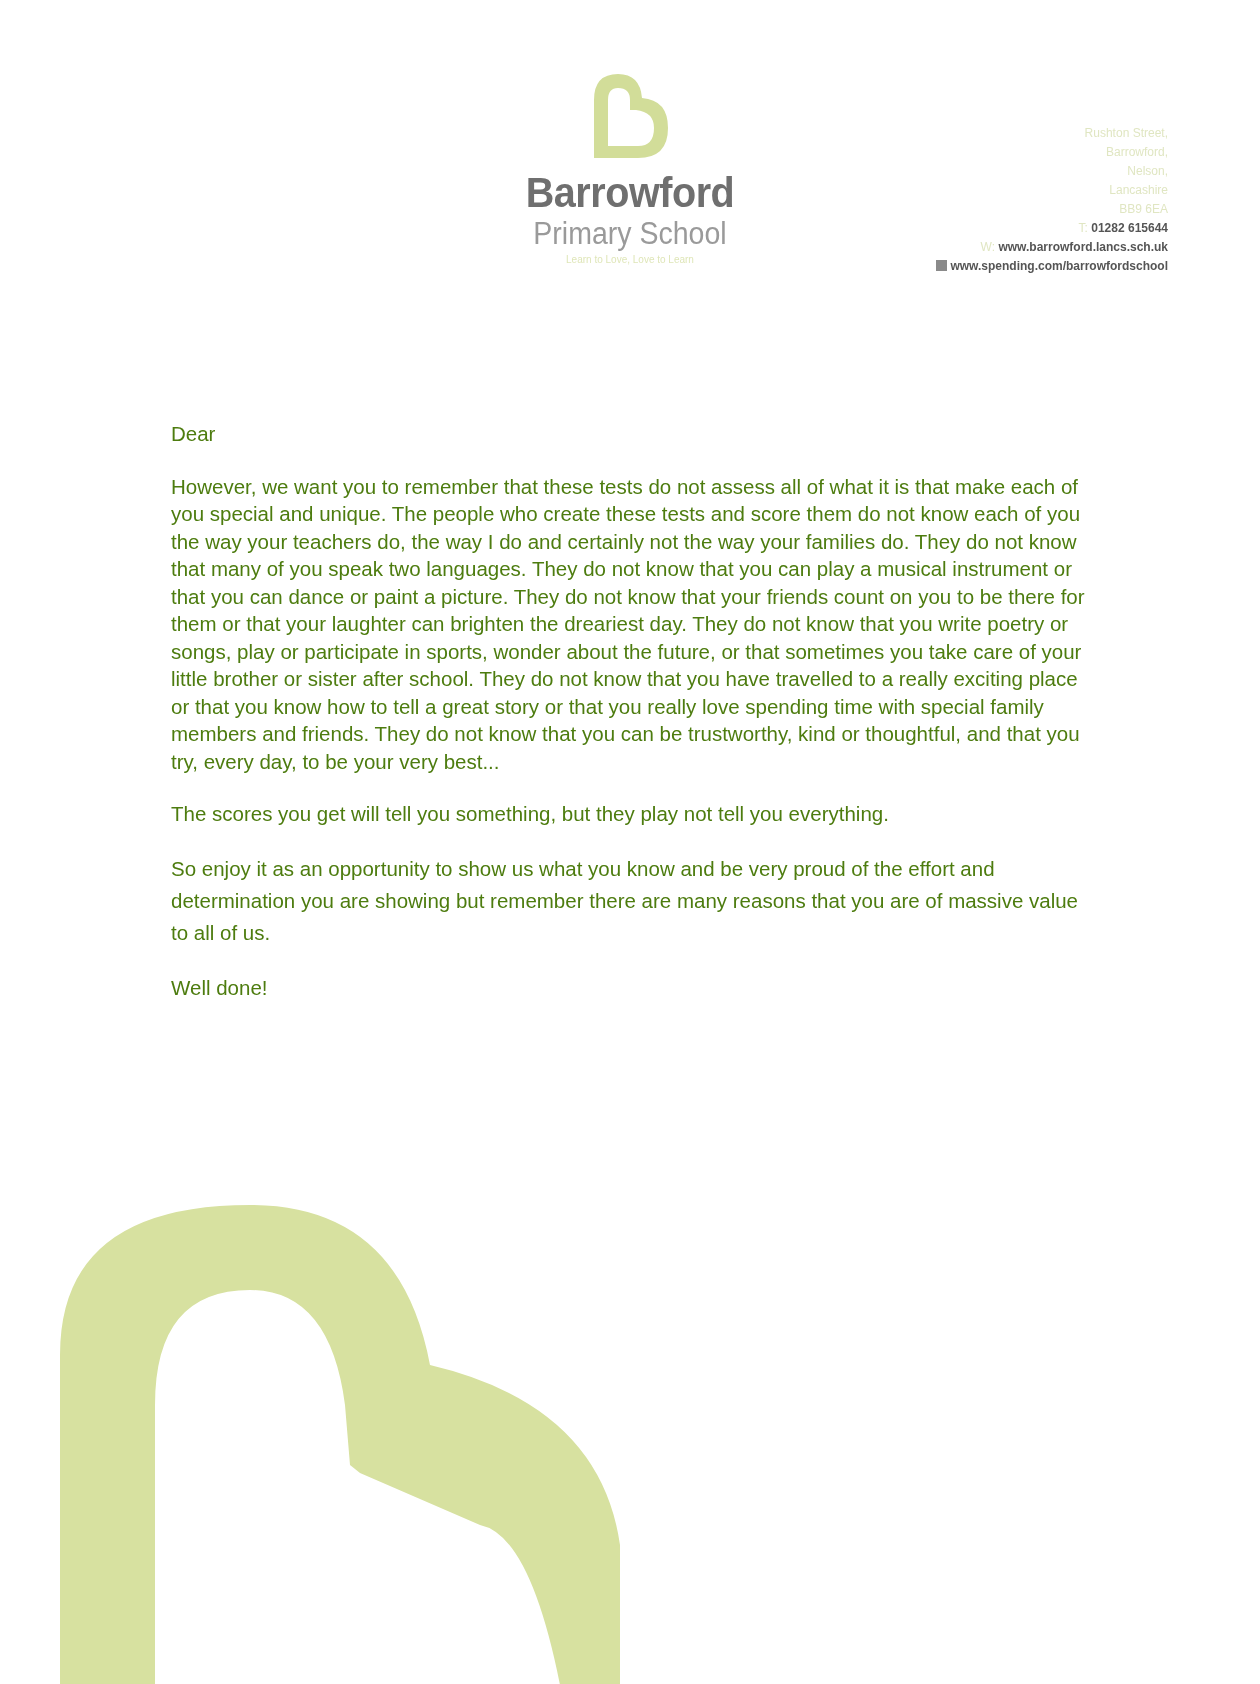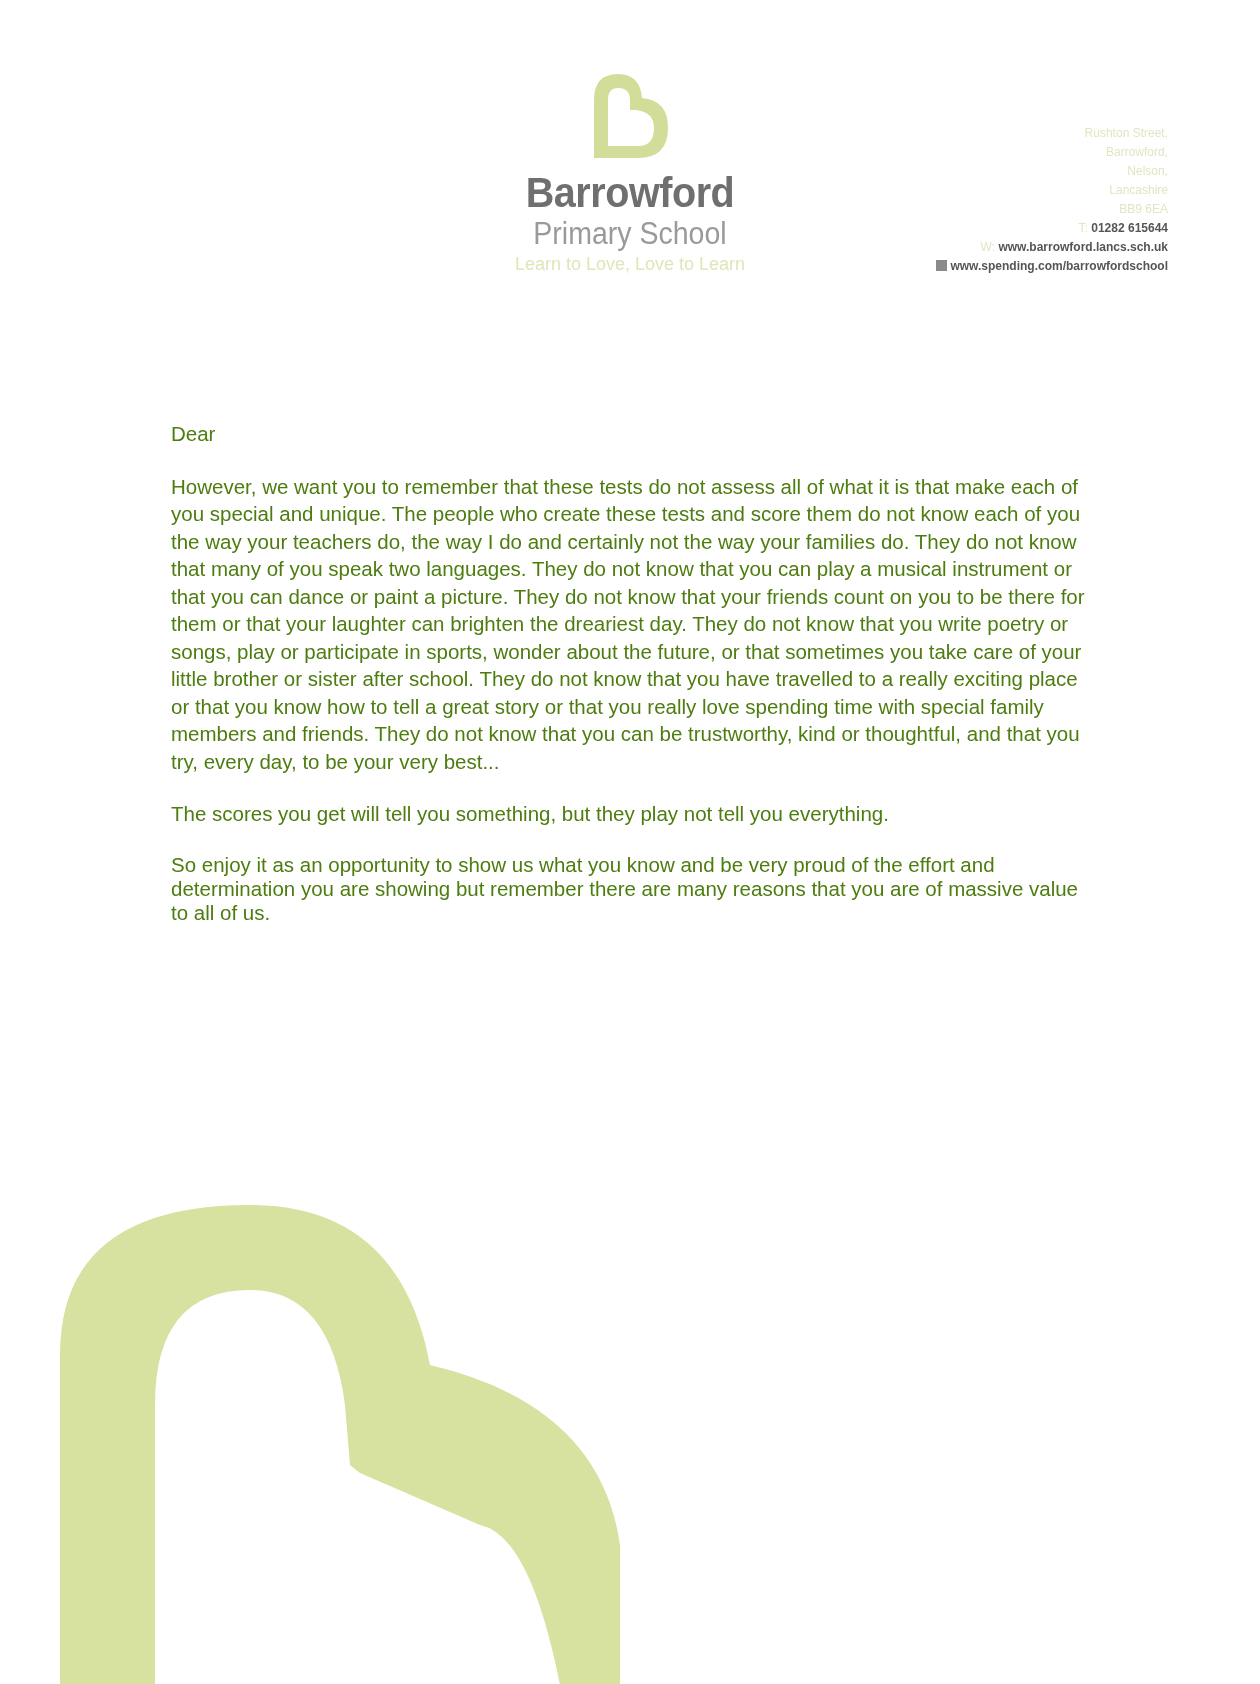"Learn to Love, Love to" .logo-tag { font-size: 18px -> 10px }
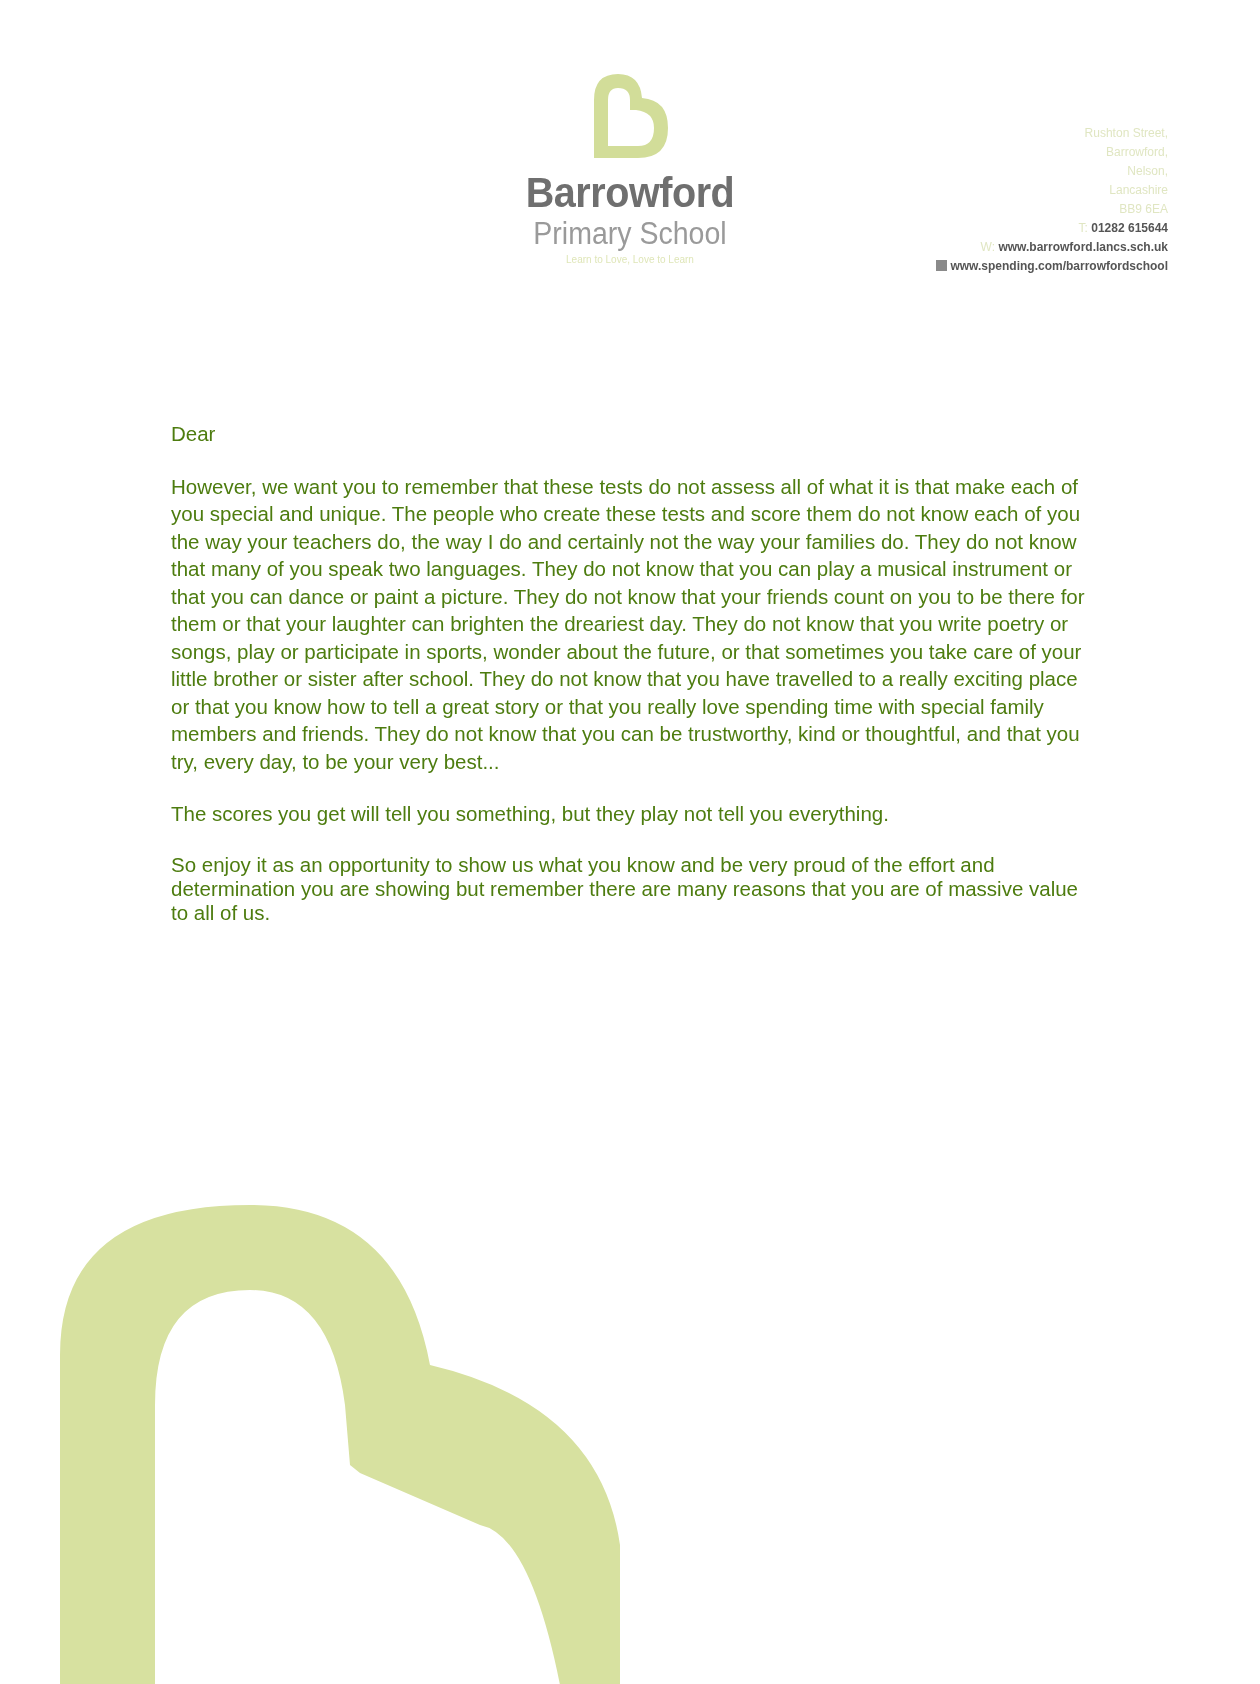"So enjoy it as an" .letter p.spaced { line-height: 24px -> 32px }
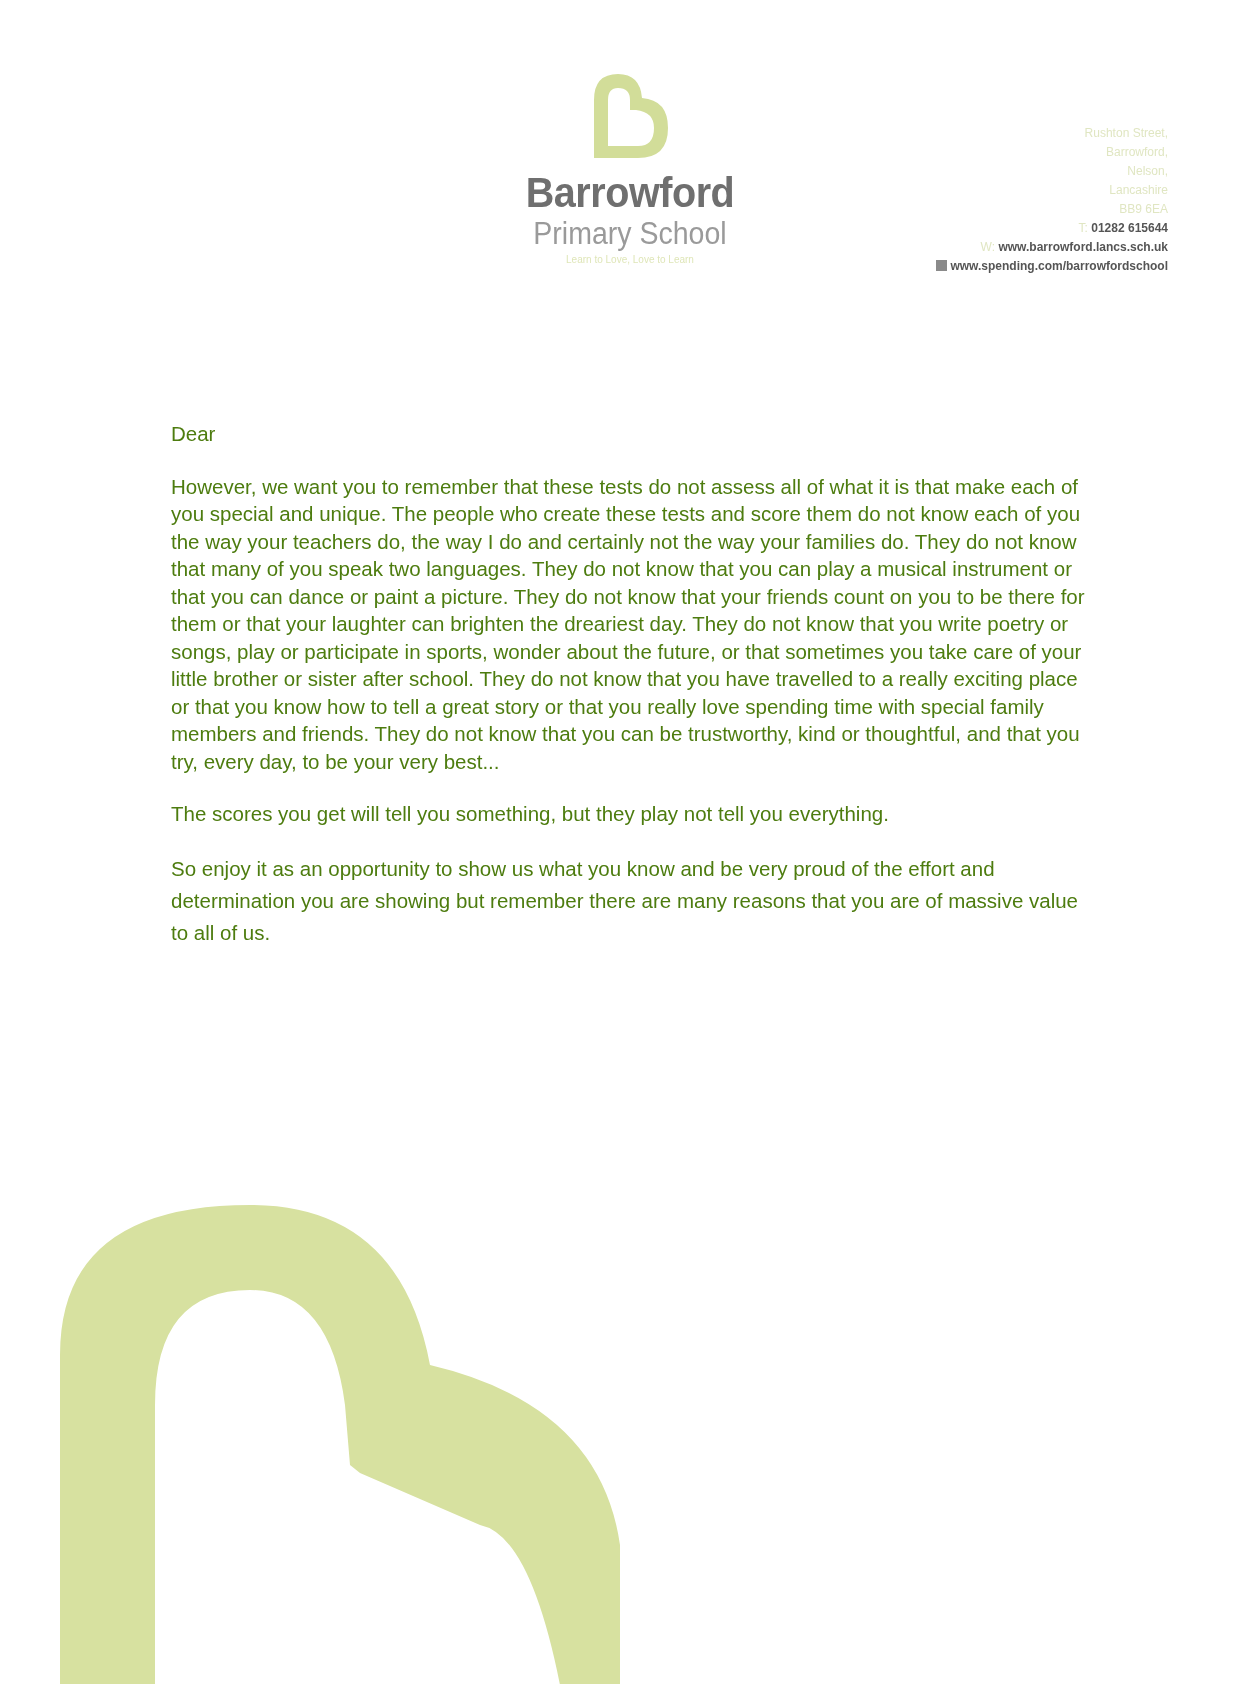"Well done!" p { html: none -> <p>Well done!</p> }
